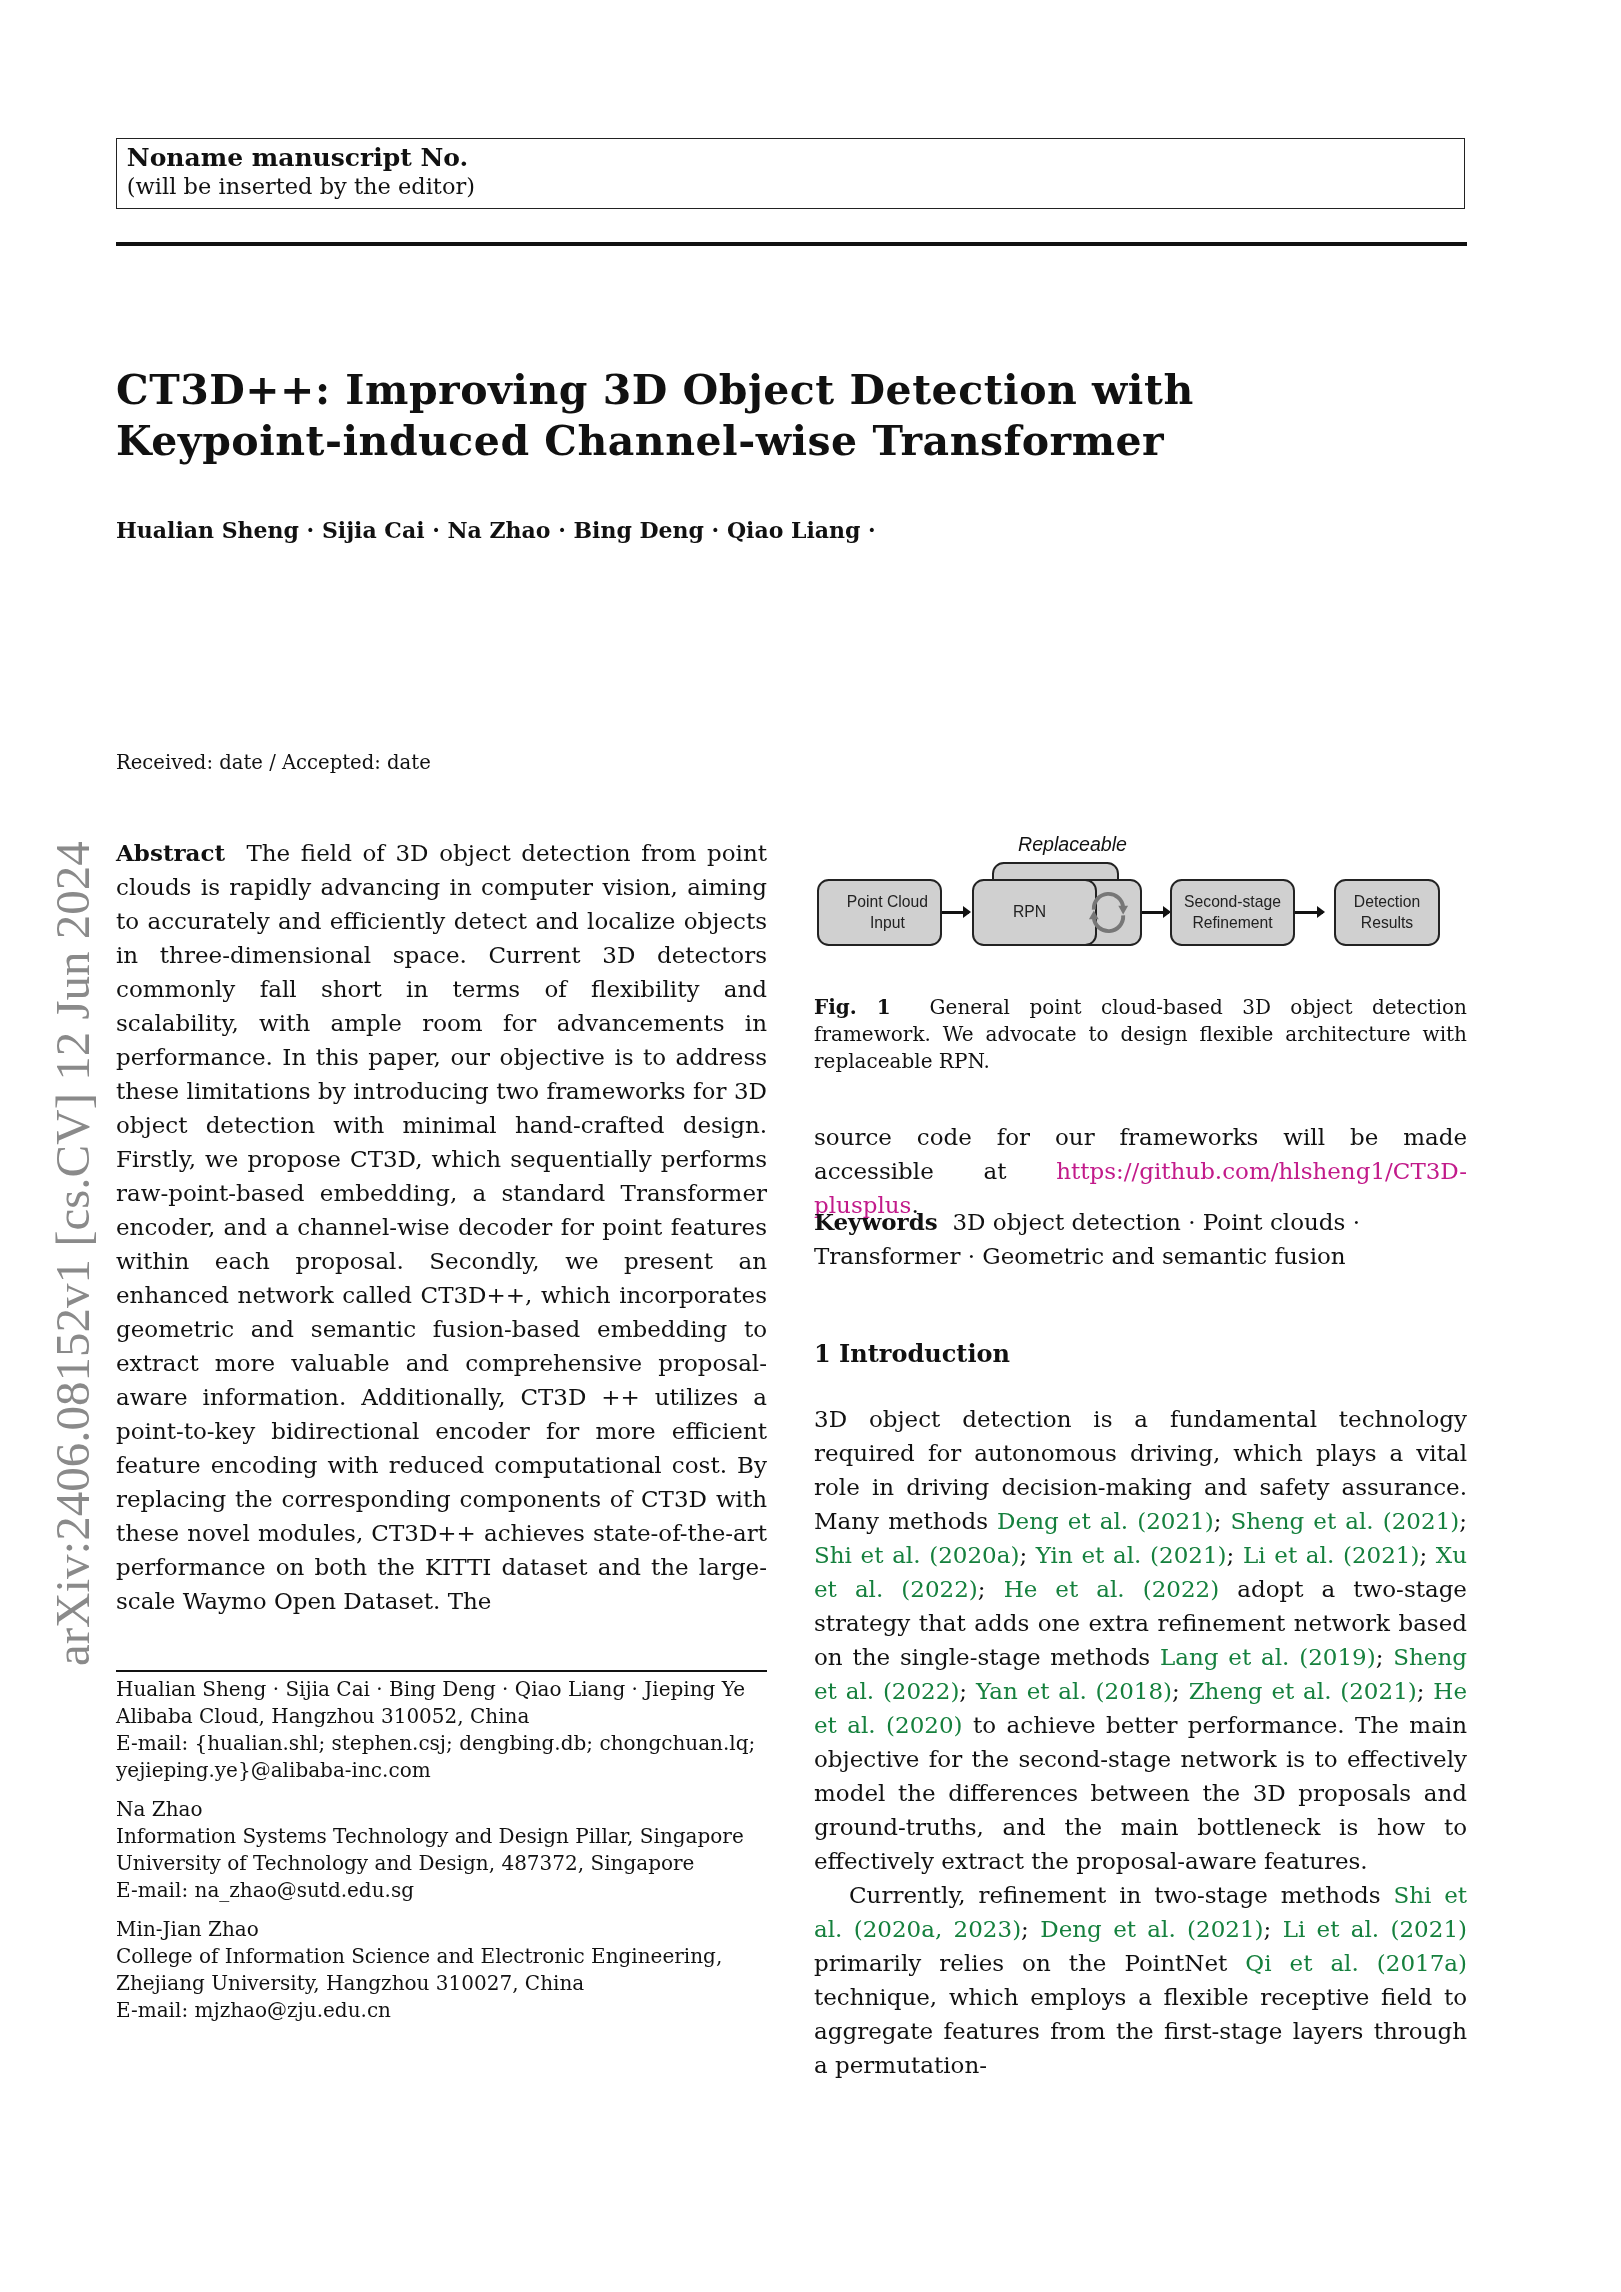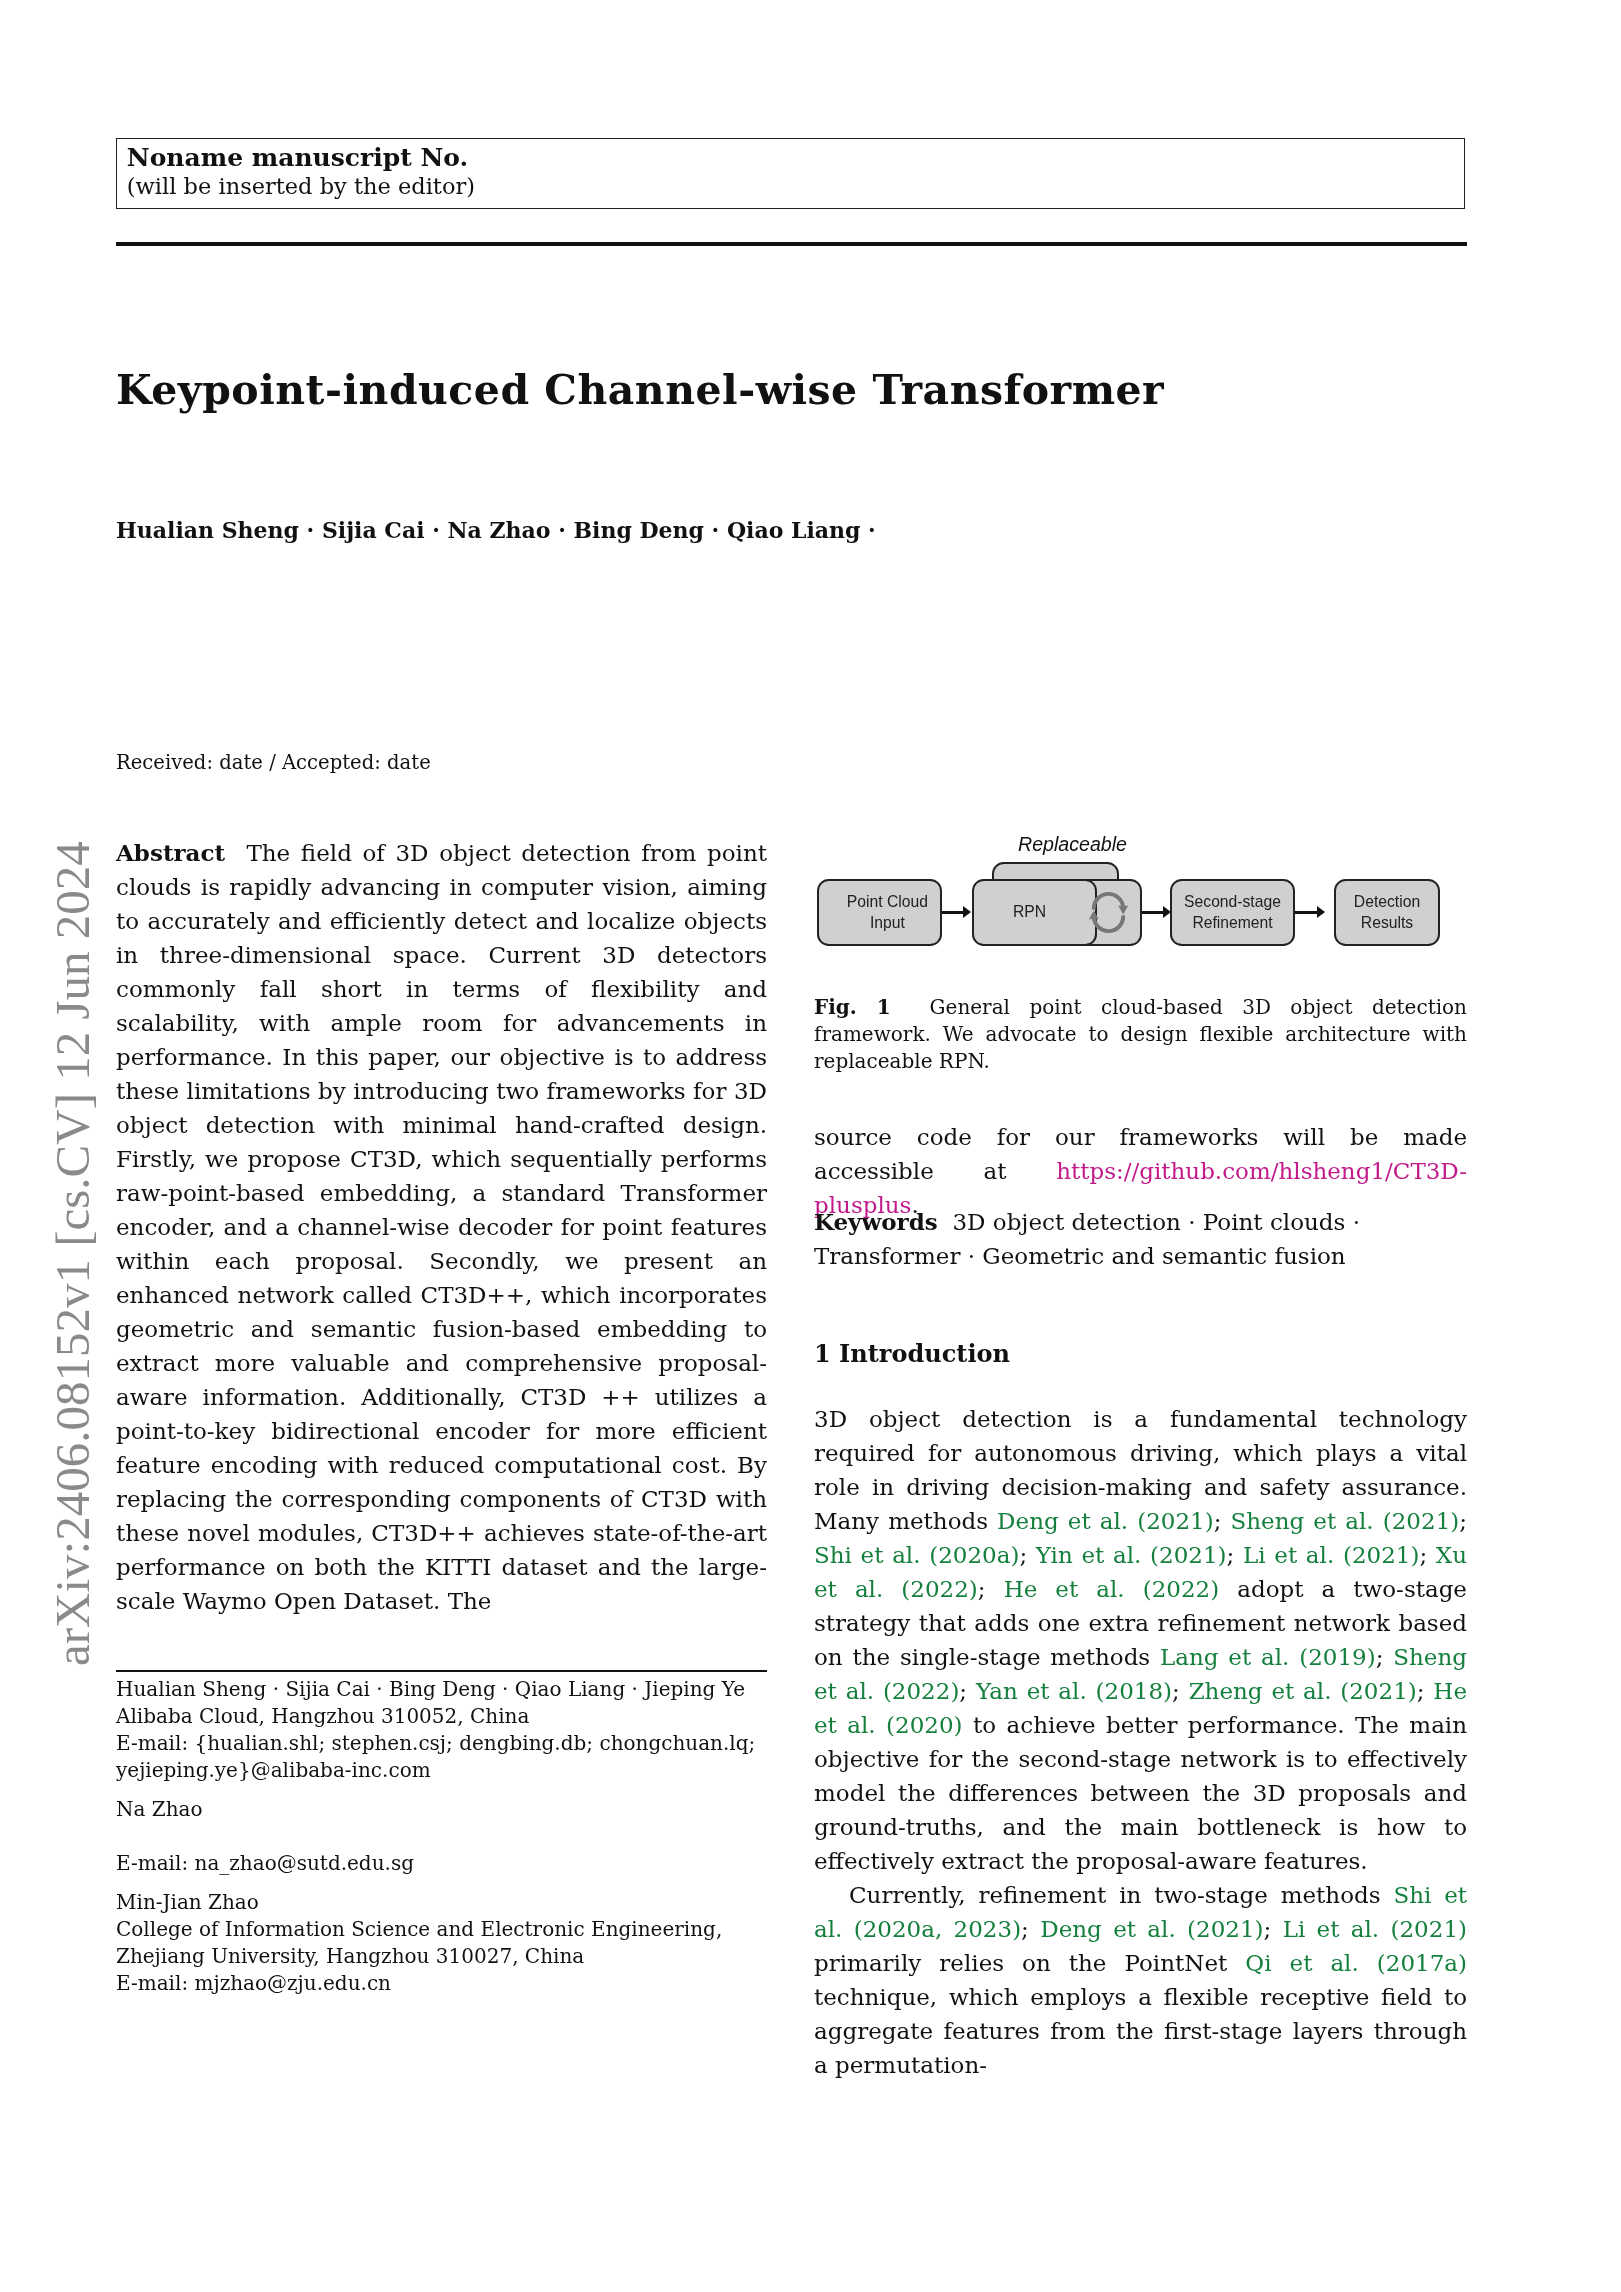"CT3D++: Improving 3D Object Detection" div { html: none -> <div>CT3D++: Improving 3D Object Detection with</div> }
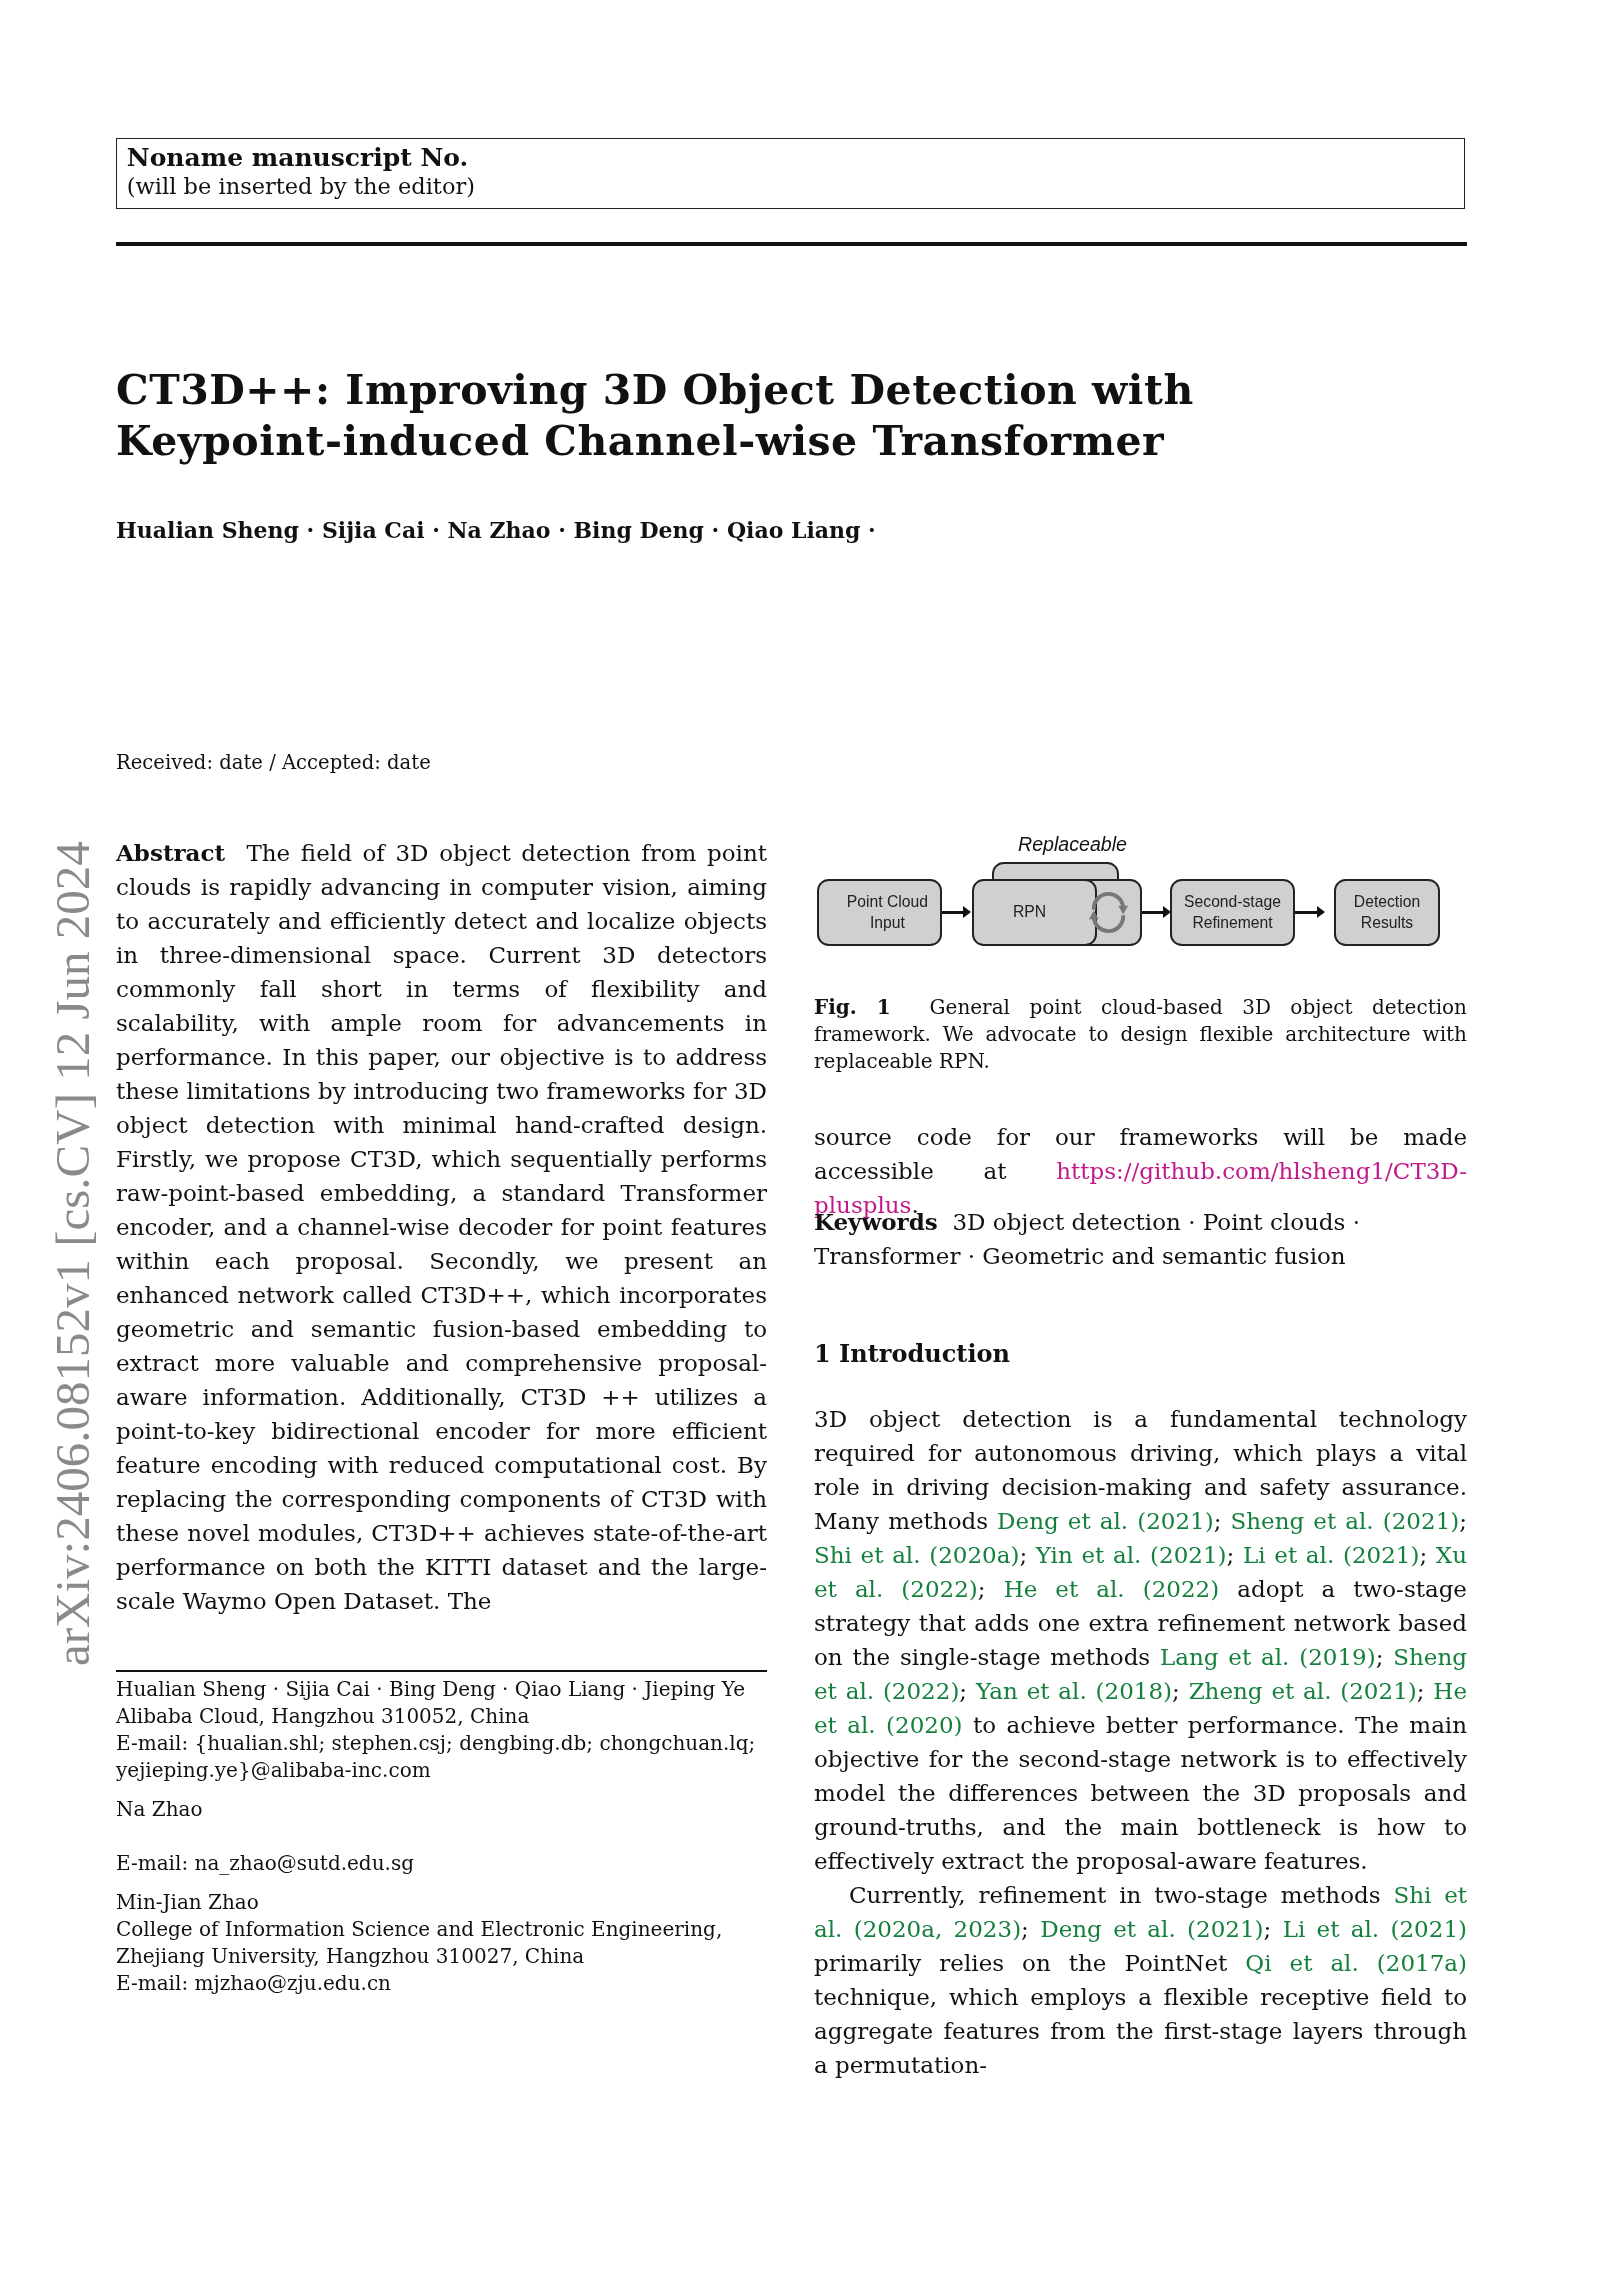"Information Systems Technology and" span { html: none -> <span>Information Systems Technology and Design Pillar, Singapore University of Technology and Design, 487372, Singapore</span> }
